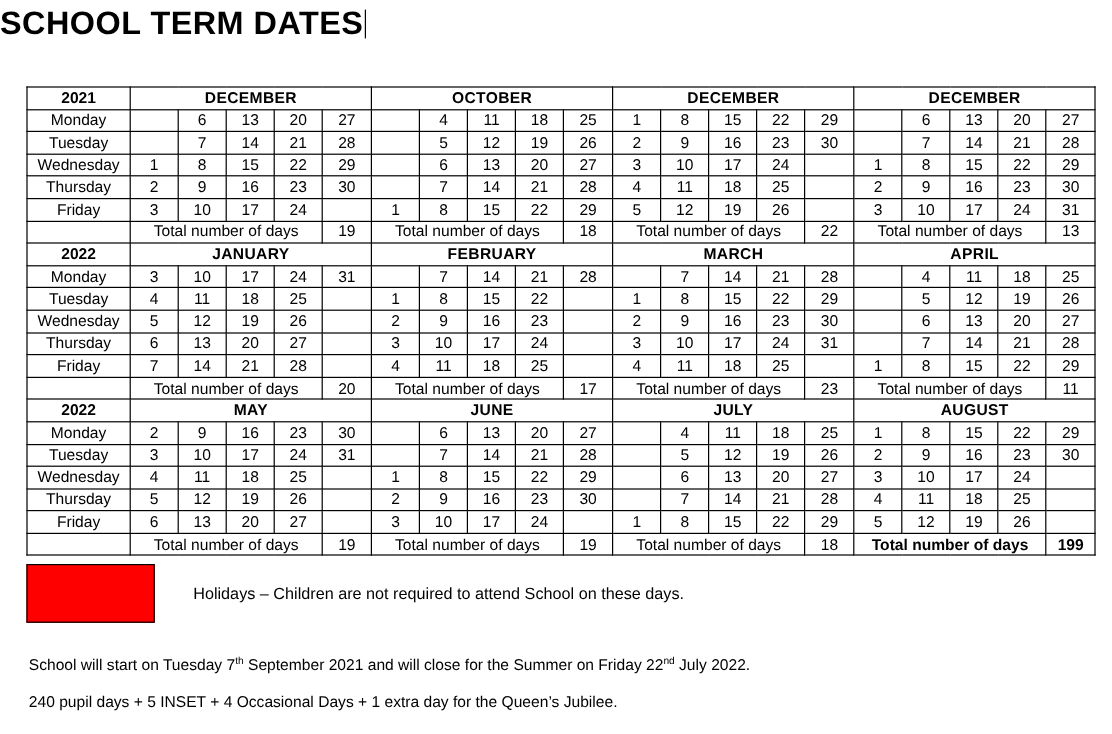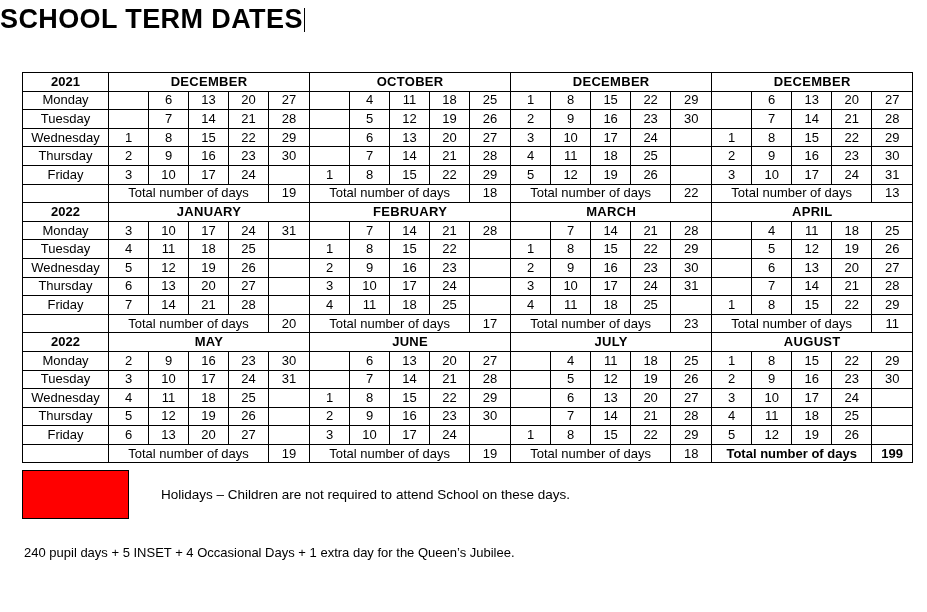"School will start on Tuesday" div.note { html: none -> <div><span>School will start on Tuesday 7</span><sup>th</sup><span> September 2021 and will close for the Summer on Friday 22</span><sup>nd</sup><span> July 2022.</span></div> }
